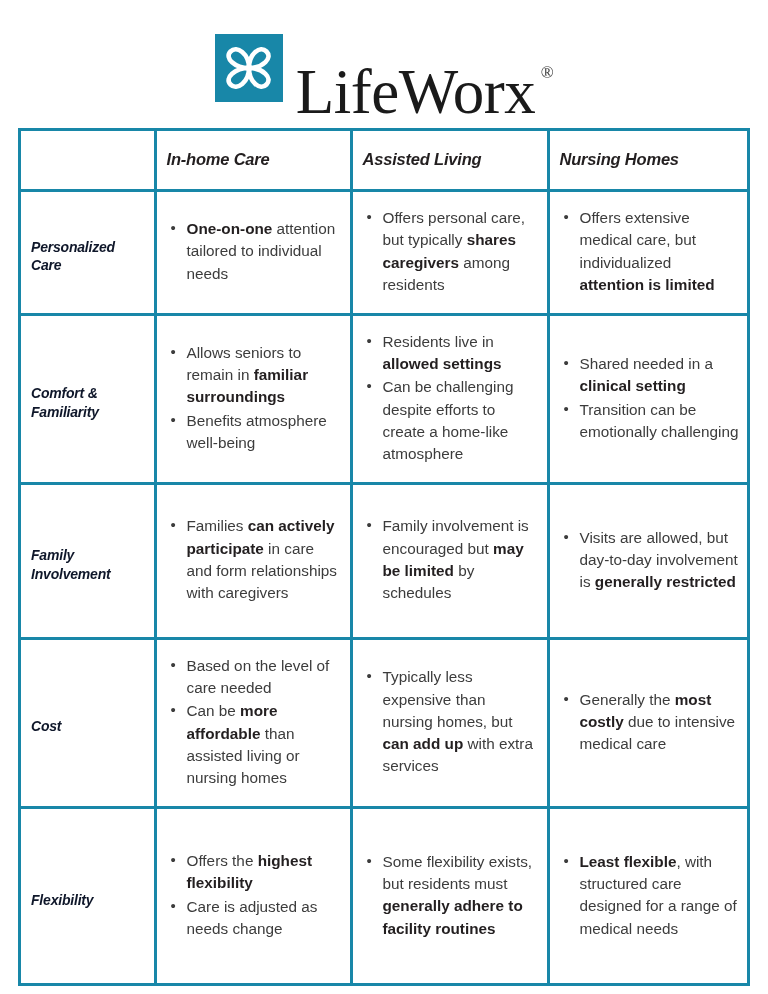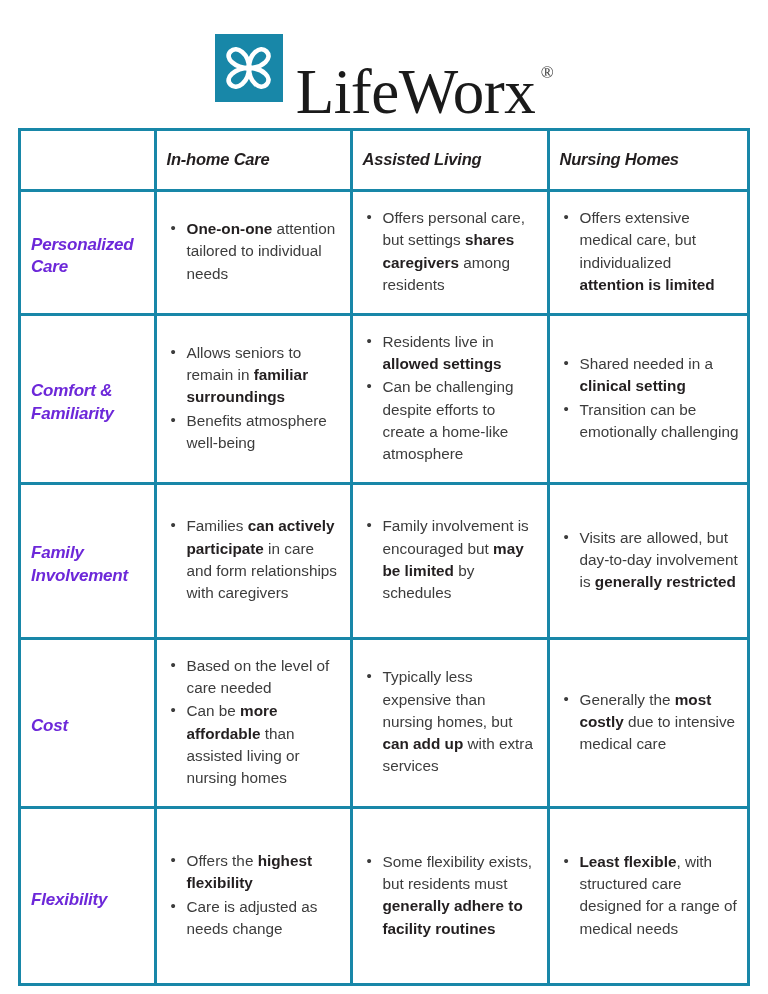"Offers personal care, but settings" span { text: settings -> typically }
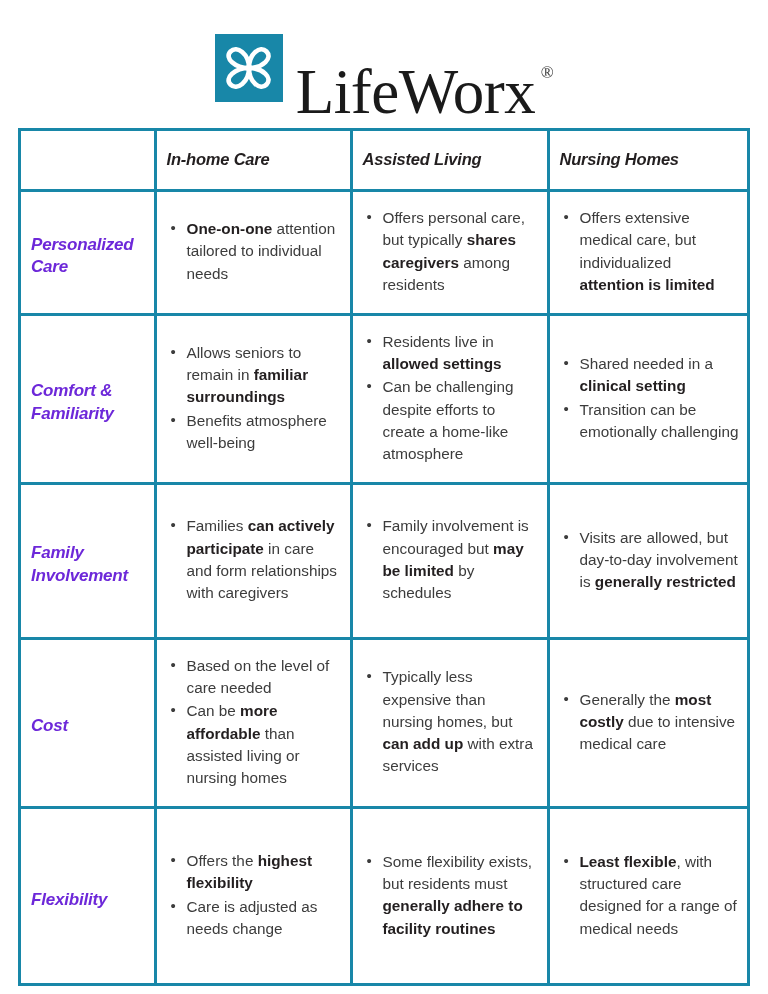"Personalized Care" td.rowlabel { color: #6d28d9 -> #0f172a; font-size: 17px -> 14px }
